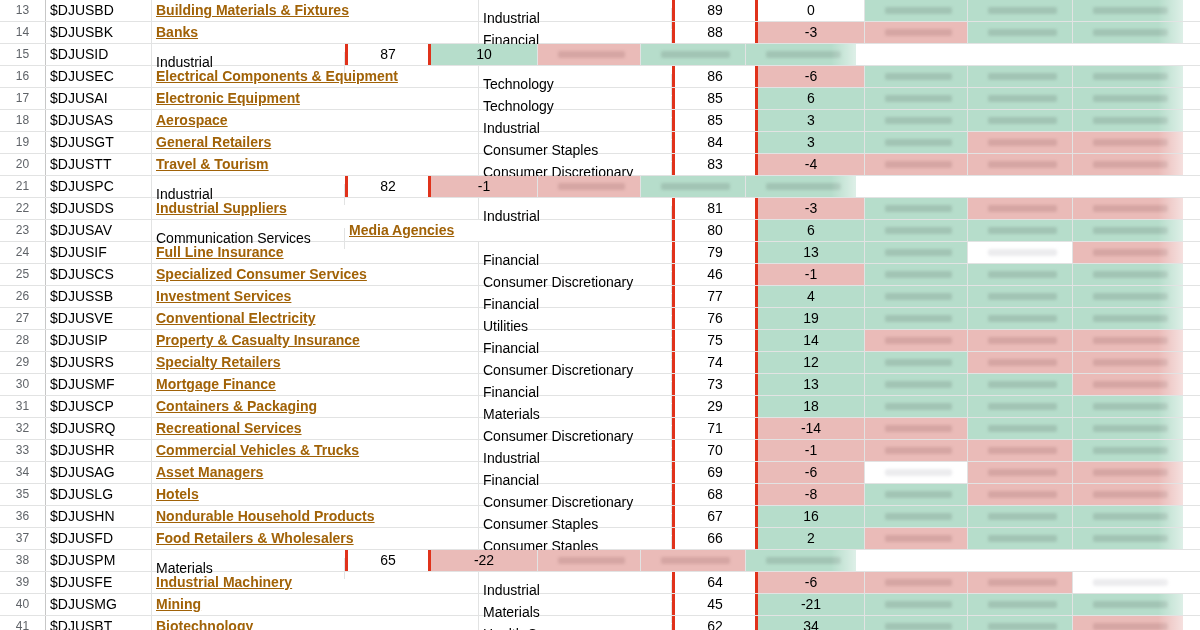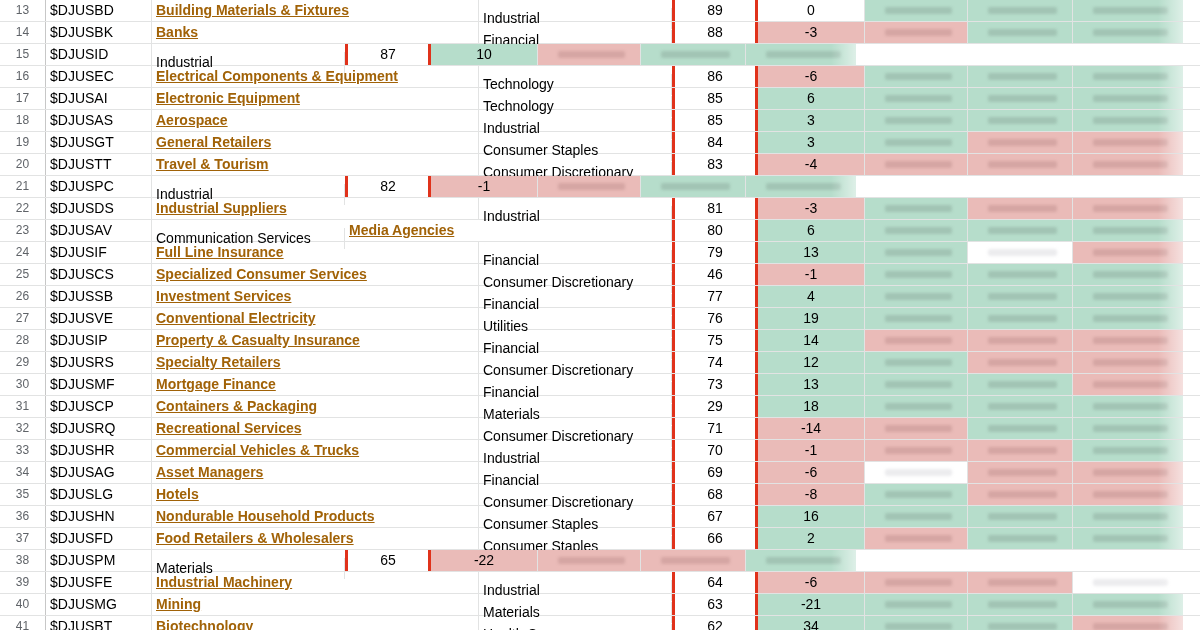"63" div.cell { text: 63 -> 45 }
